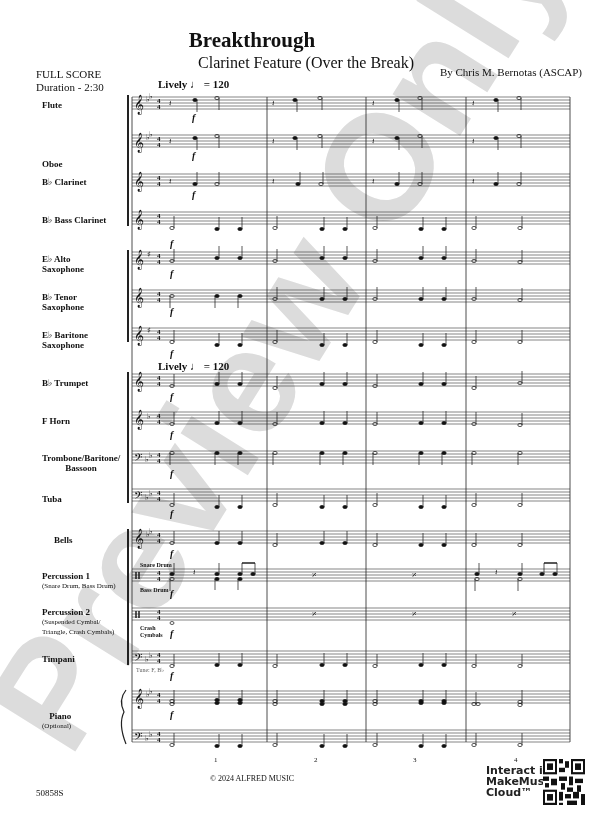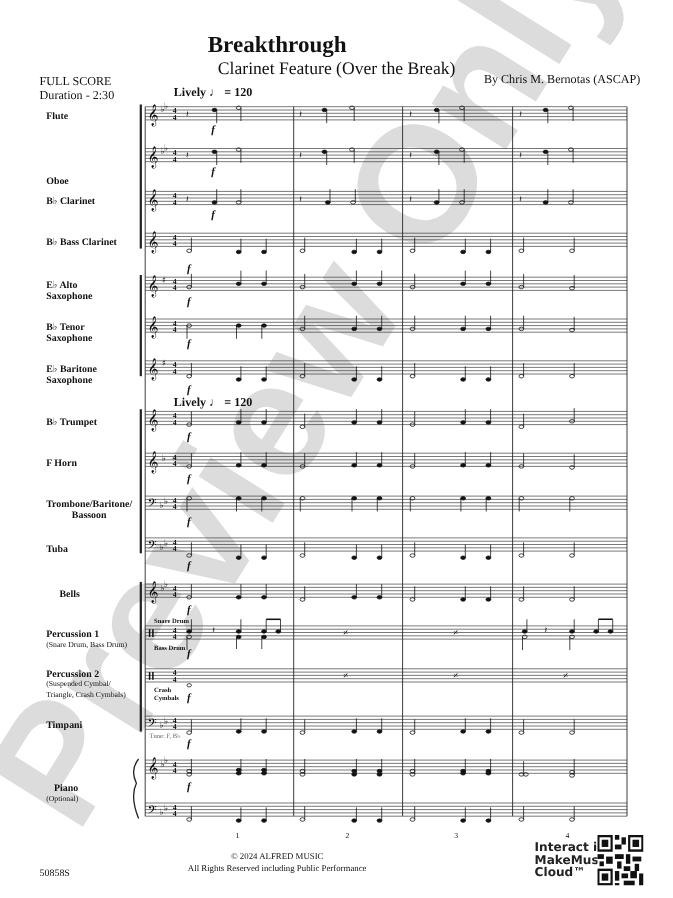"All Rights Reserved including Public" div { html: <div>All Rights Reserved including Public Performance</div> -> none }
